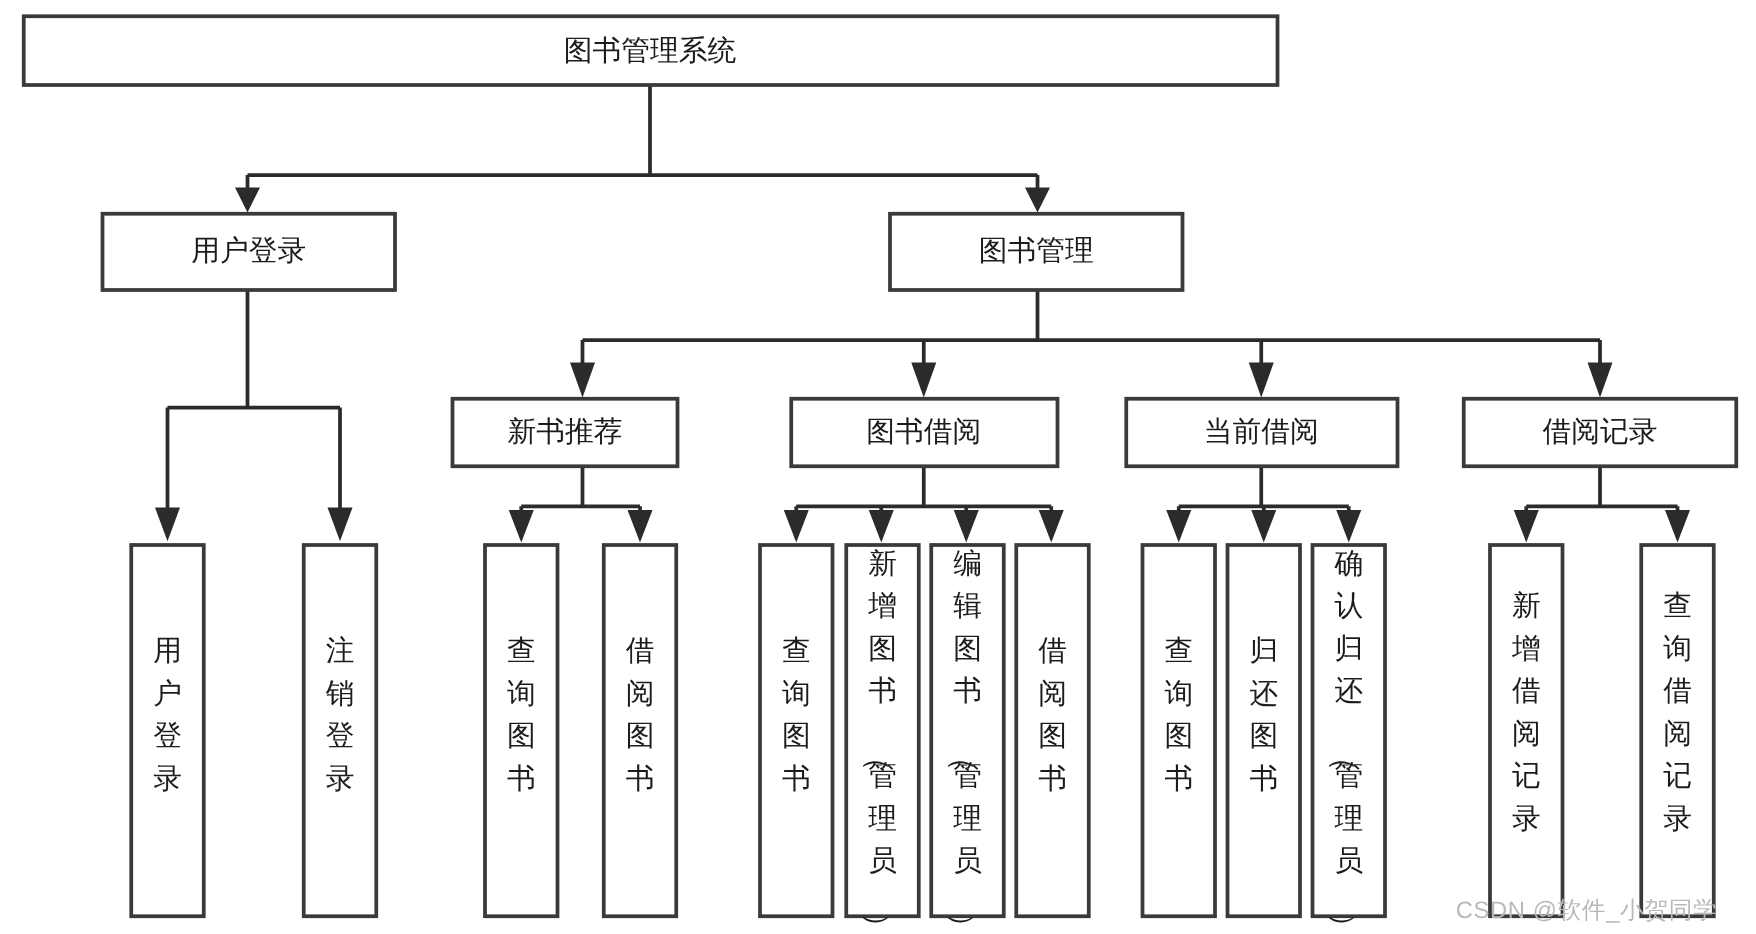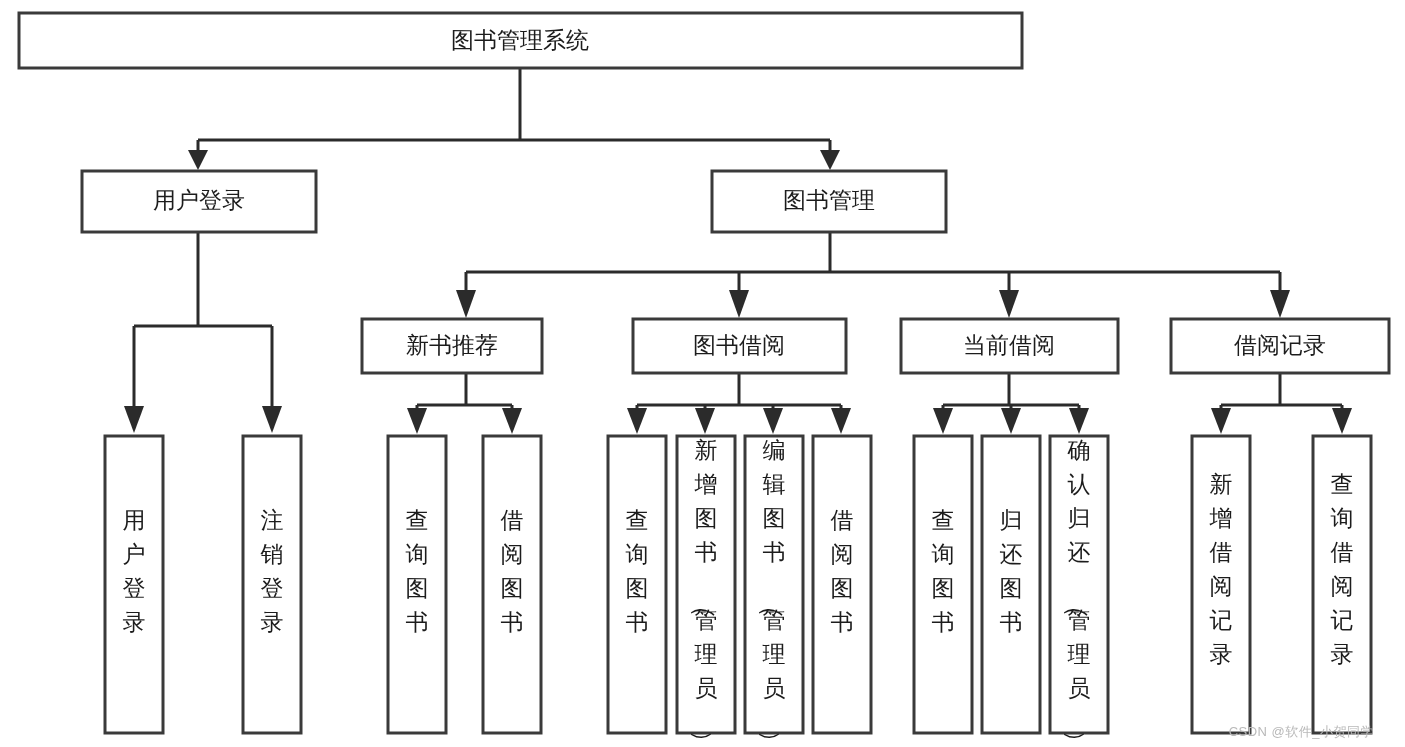"CSDN @软件_小贺同学" .watermark-text { font-size: 13px -> 19px }
